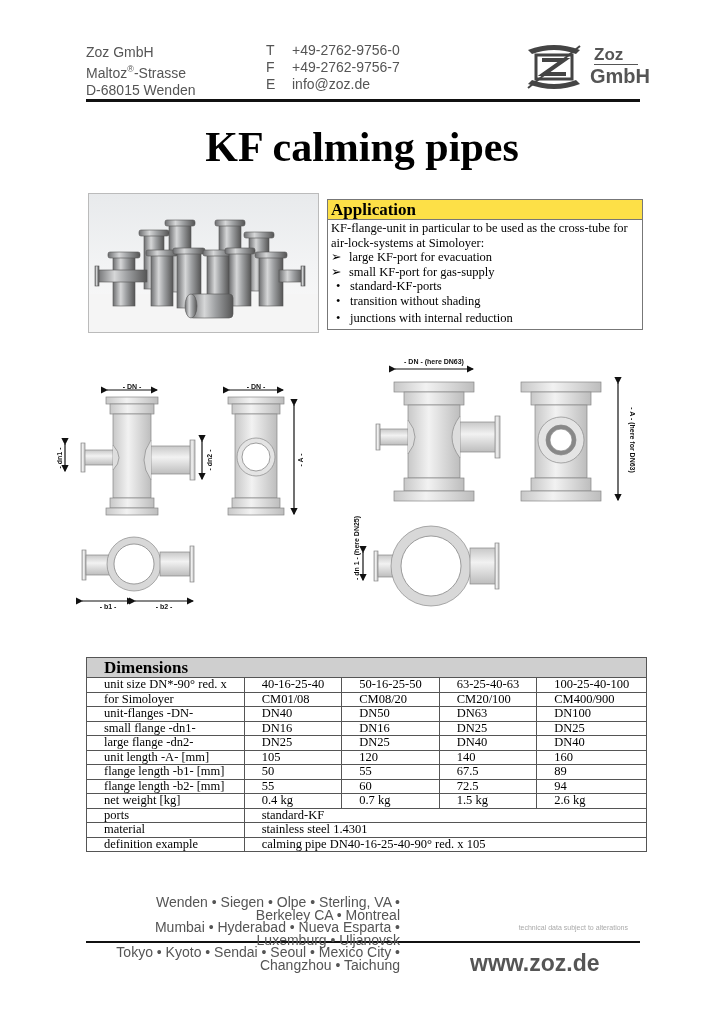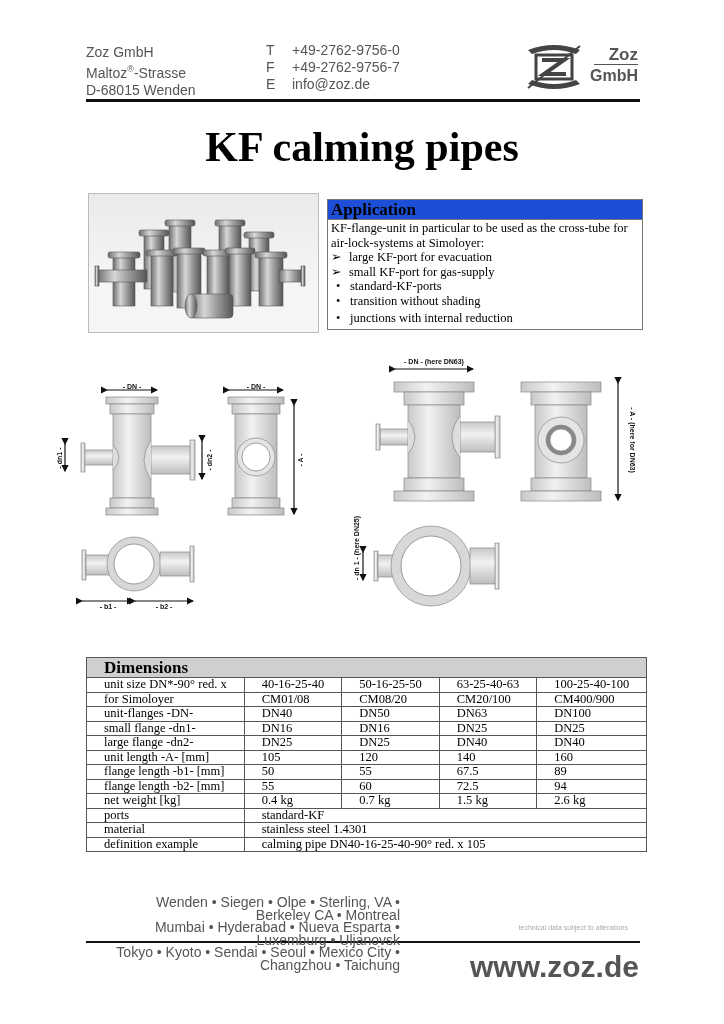"Zoz" div.abs { text-align: right -> left }
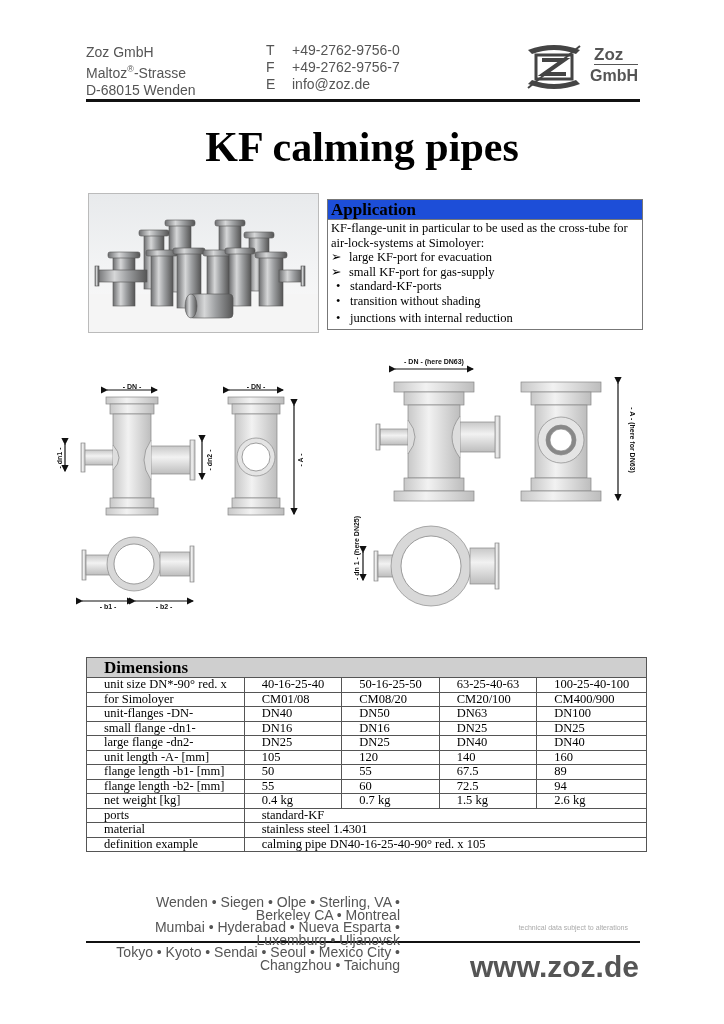"GmbH" div.abs { font-size: 16px -> 20px }
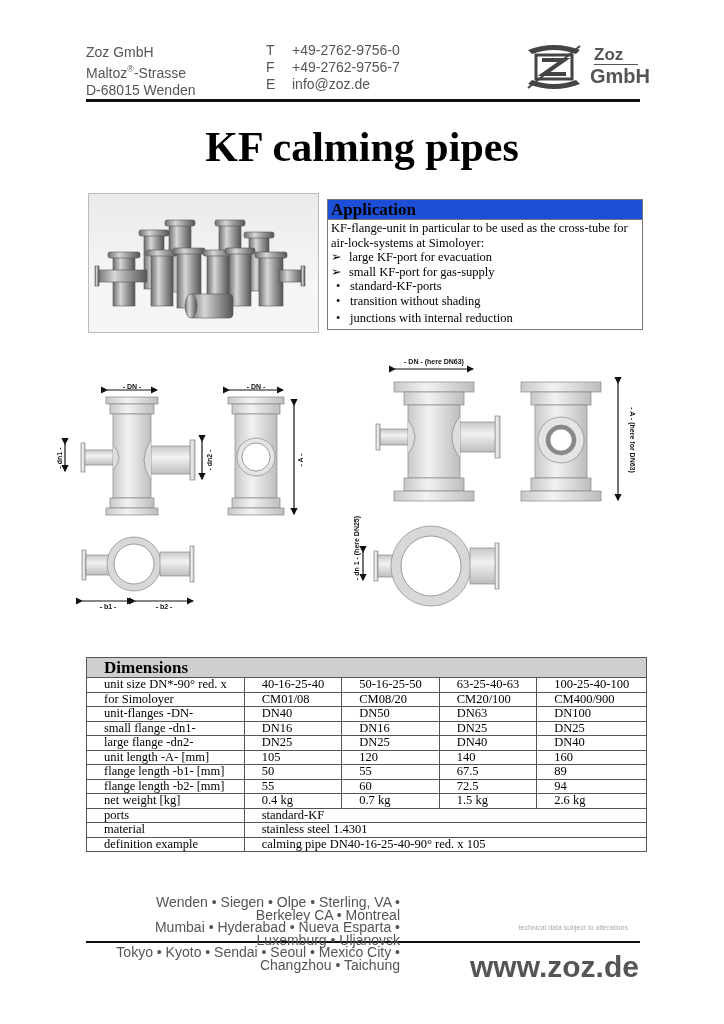"Application" .app-head { background: #1d4ed8 -> #fde047 }
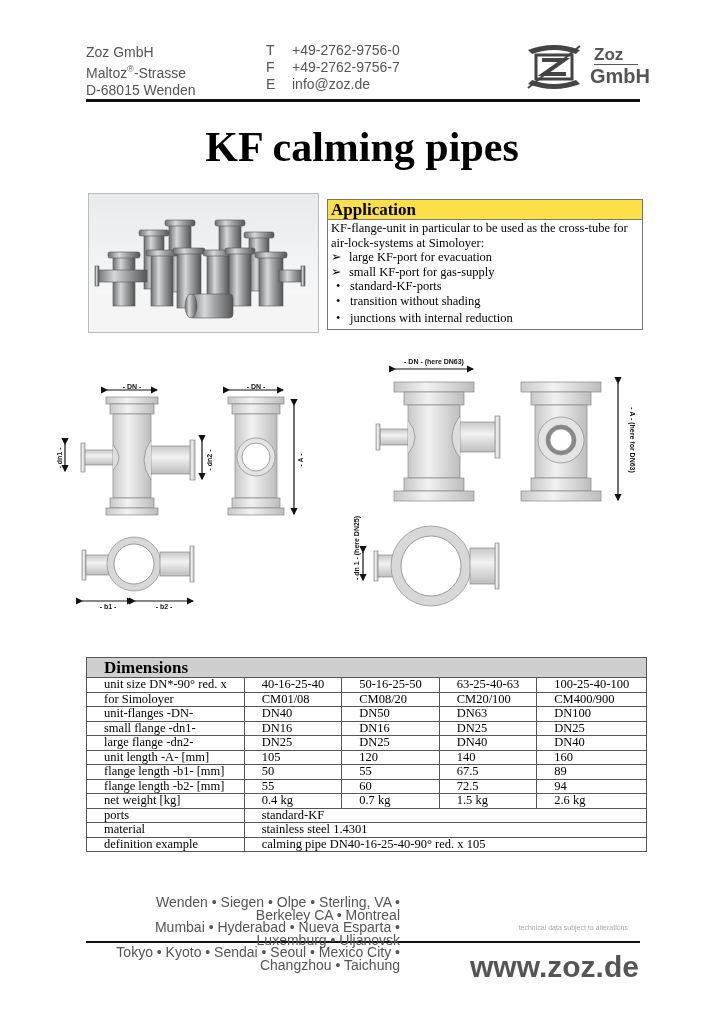"www.zoz.de" .web { font-size: 30px -> 23px }
